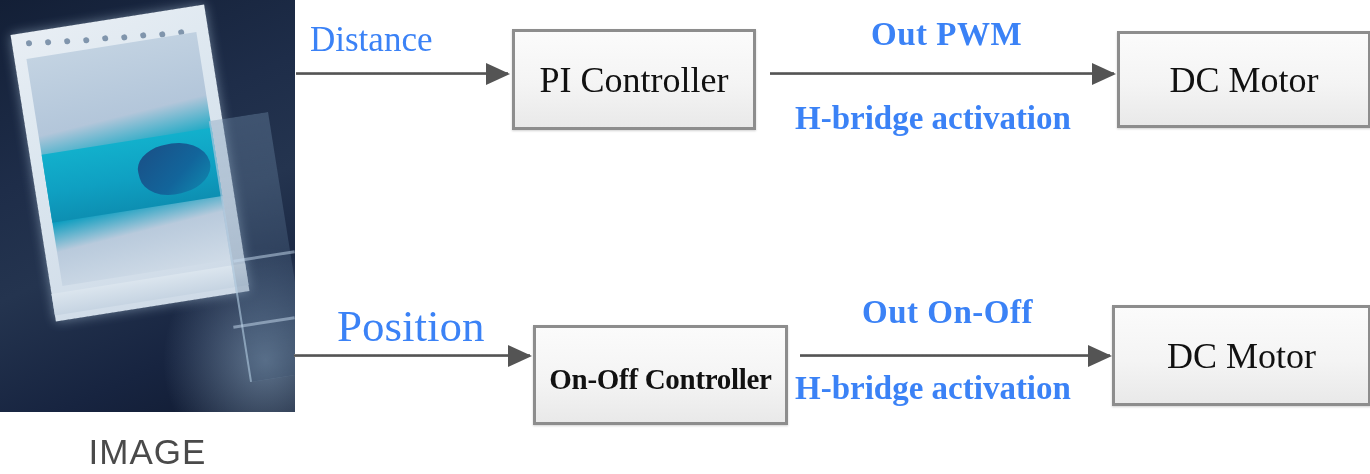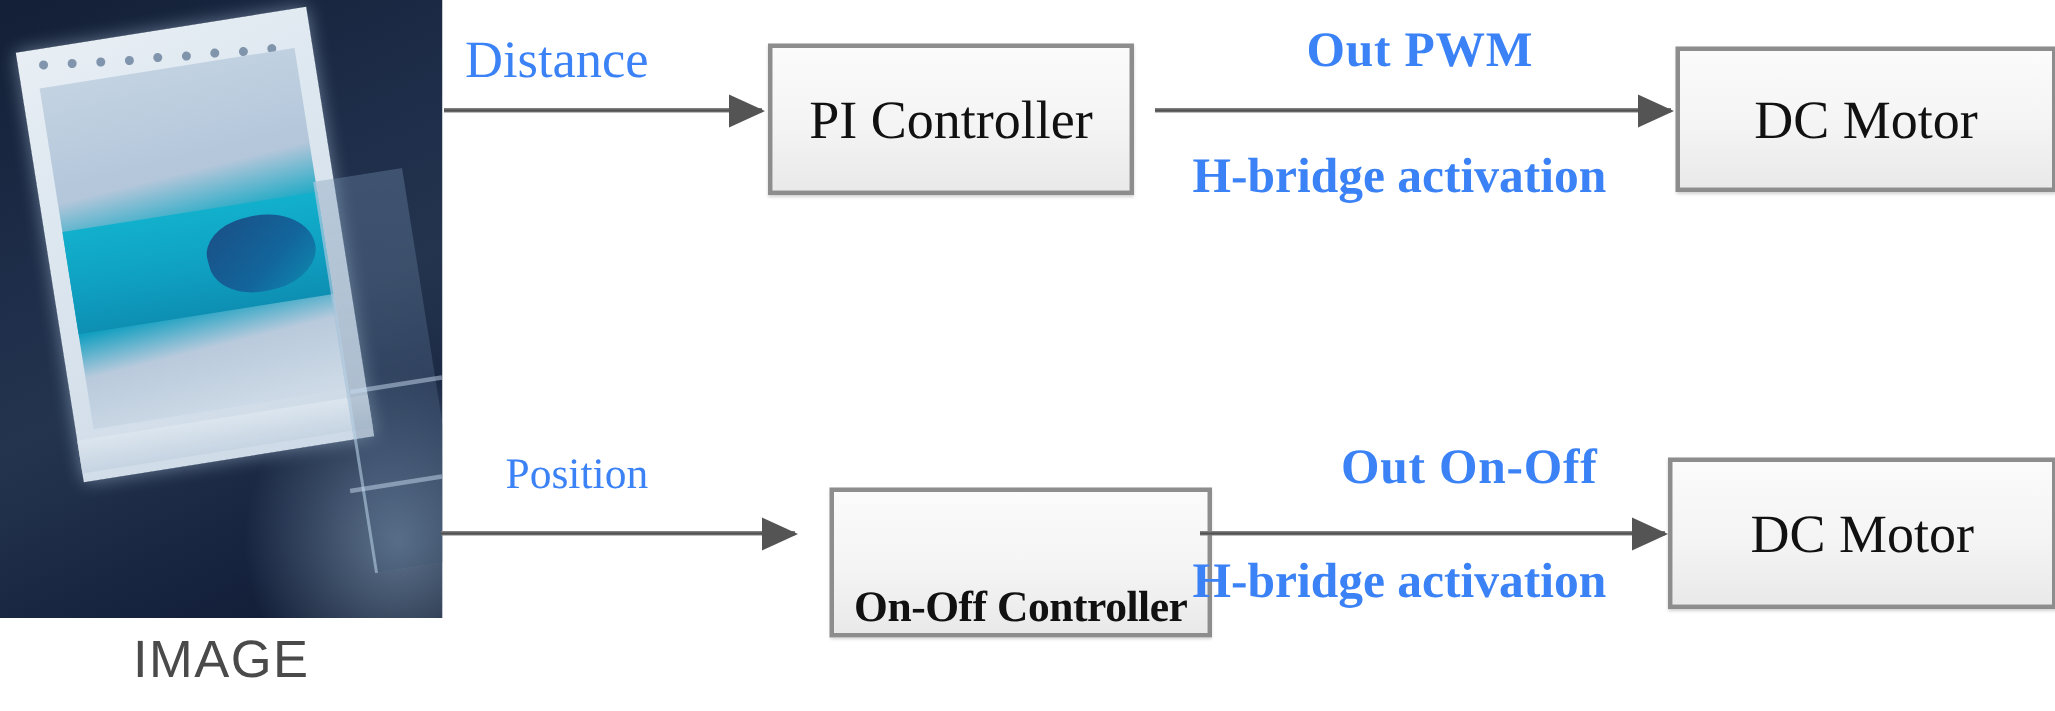"Position" #lbl-position { font-size: 29px -> 45px }
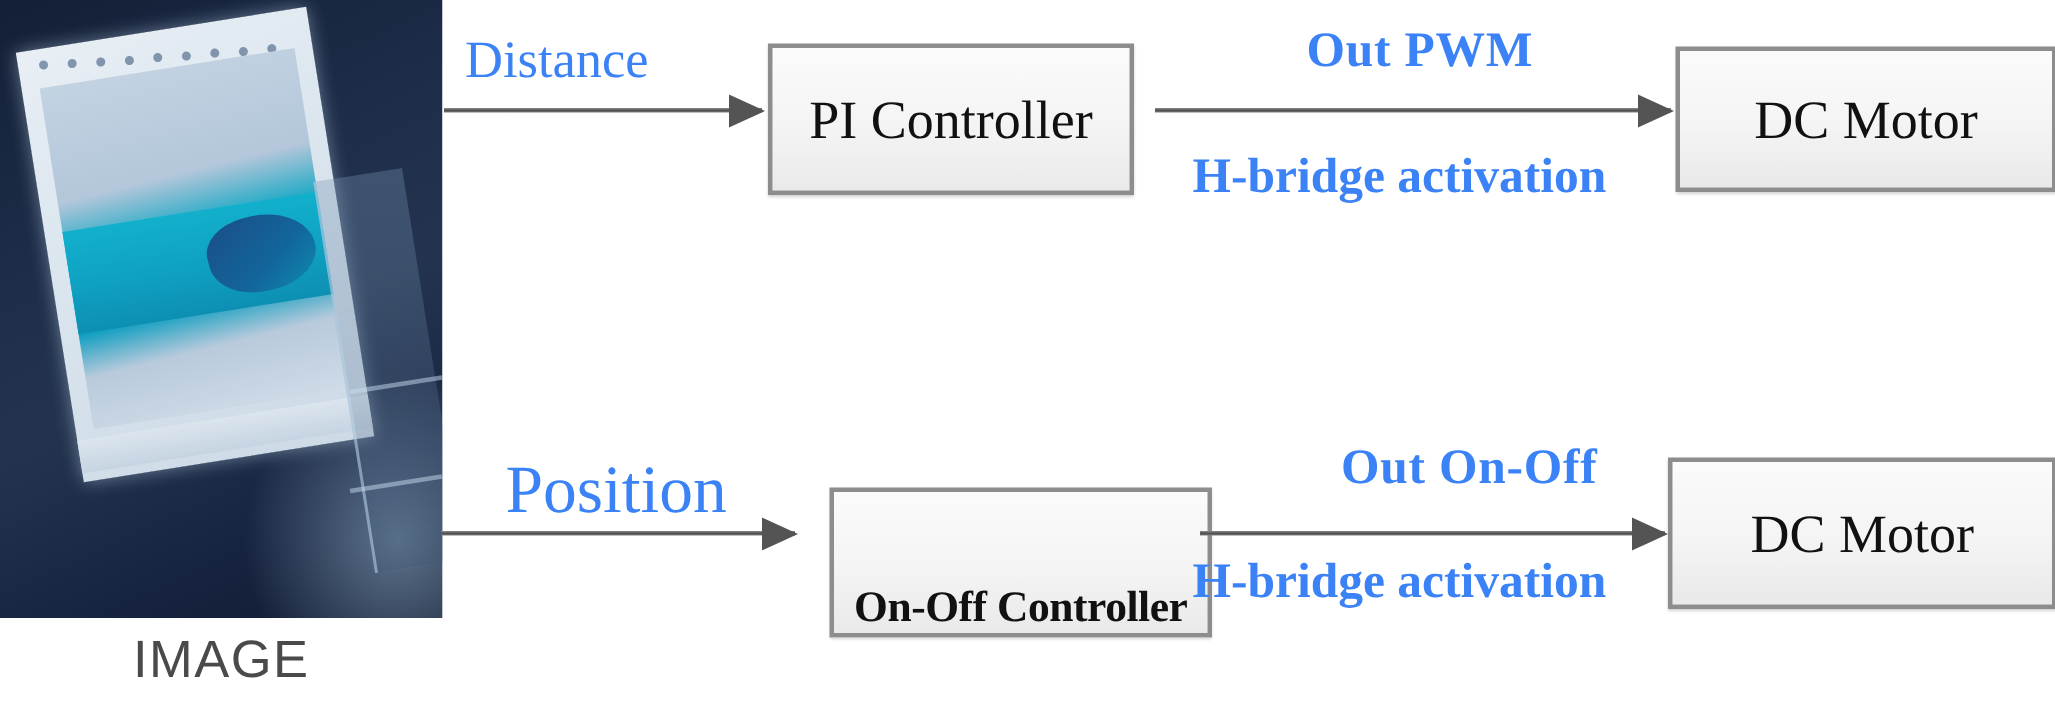"Out On-Off" #lbl-out-onoff { margin-left: 32px -> none }
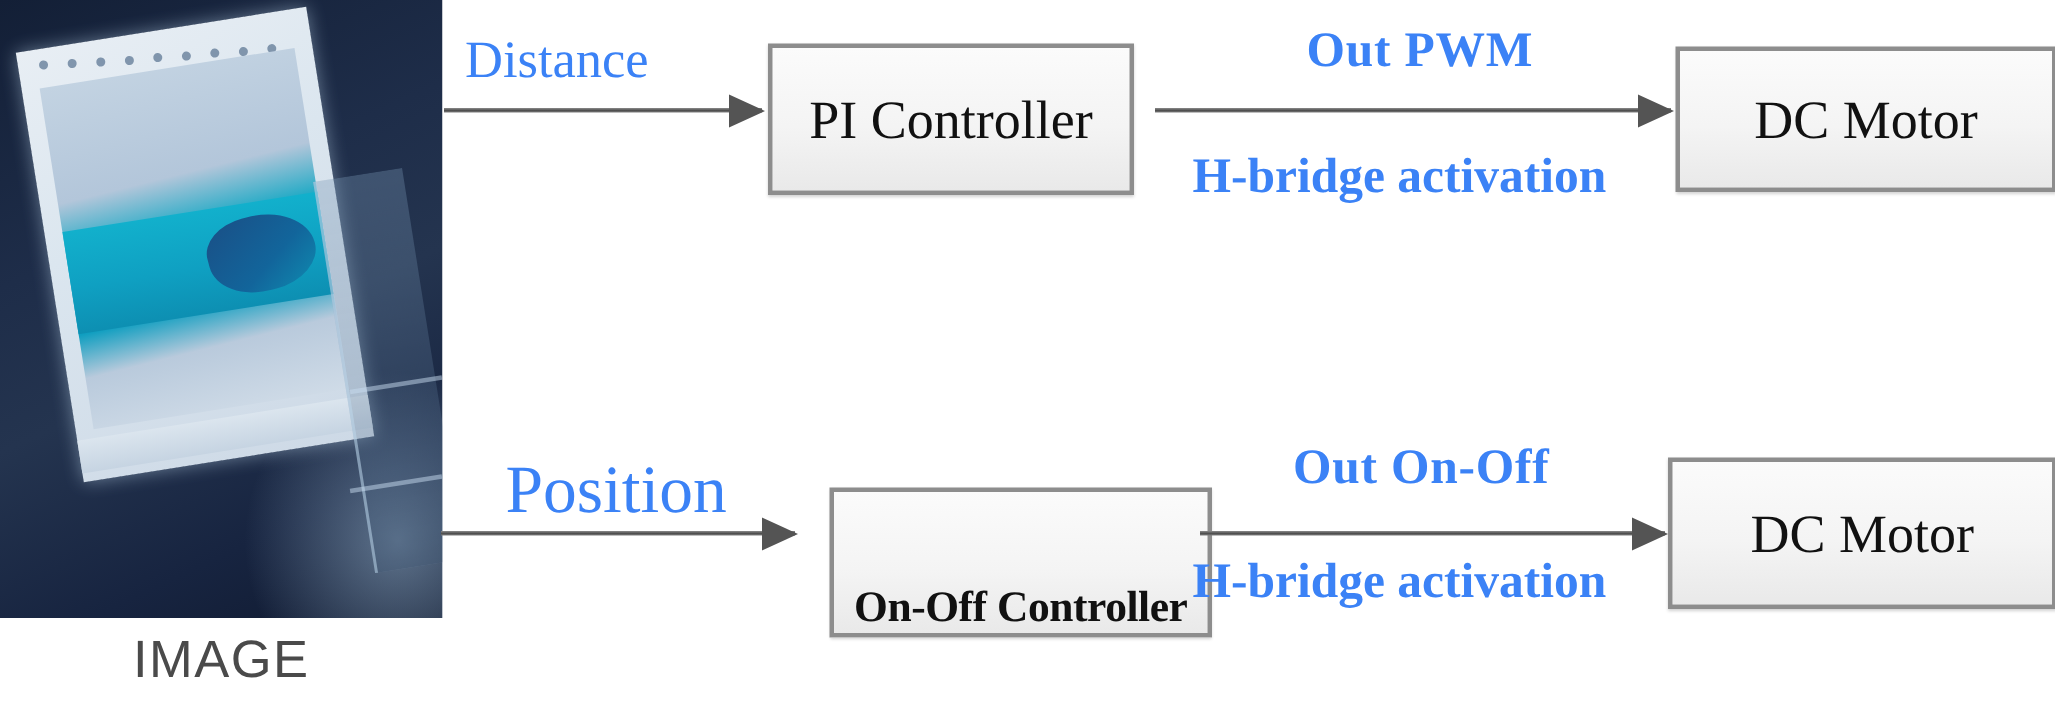"On-Off Controller" #node-onoff { align-items: flex-end -> center; margin-left: 20px -> none }
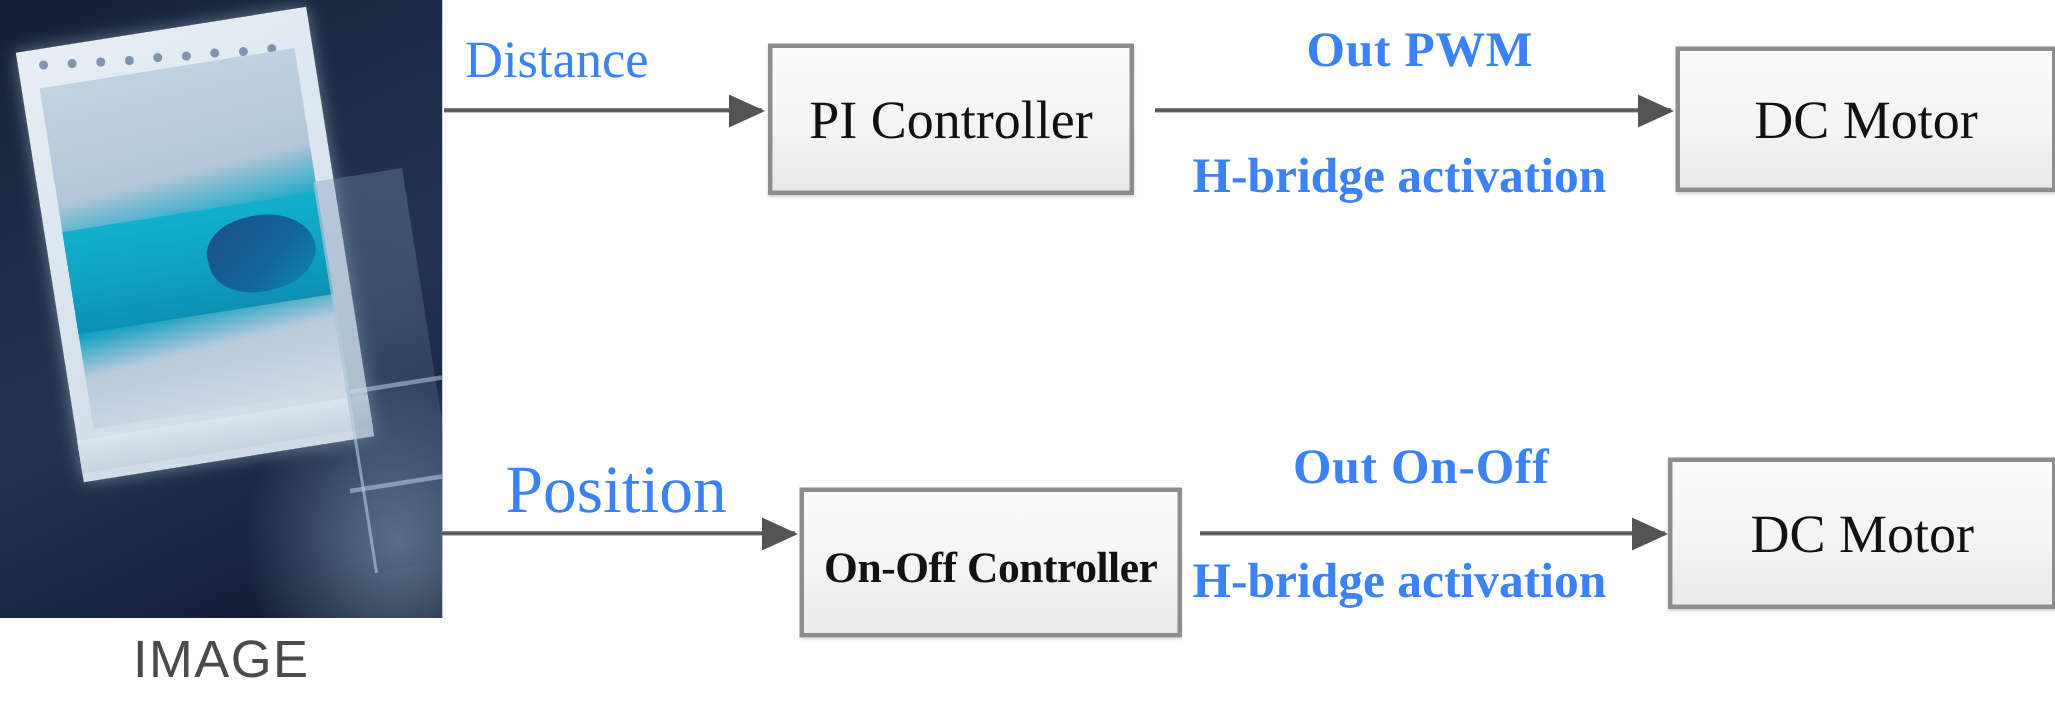"IMAGE" .img-caption { top: 418px -> 430px }
